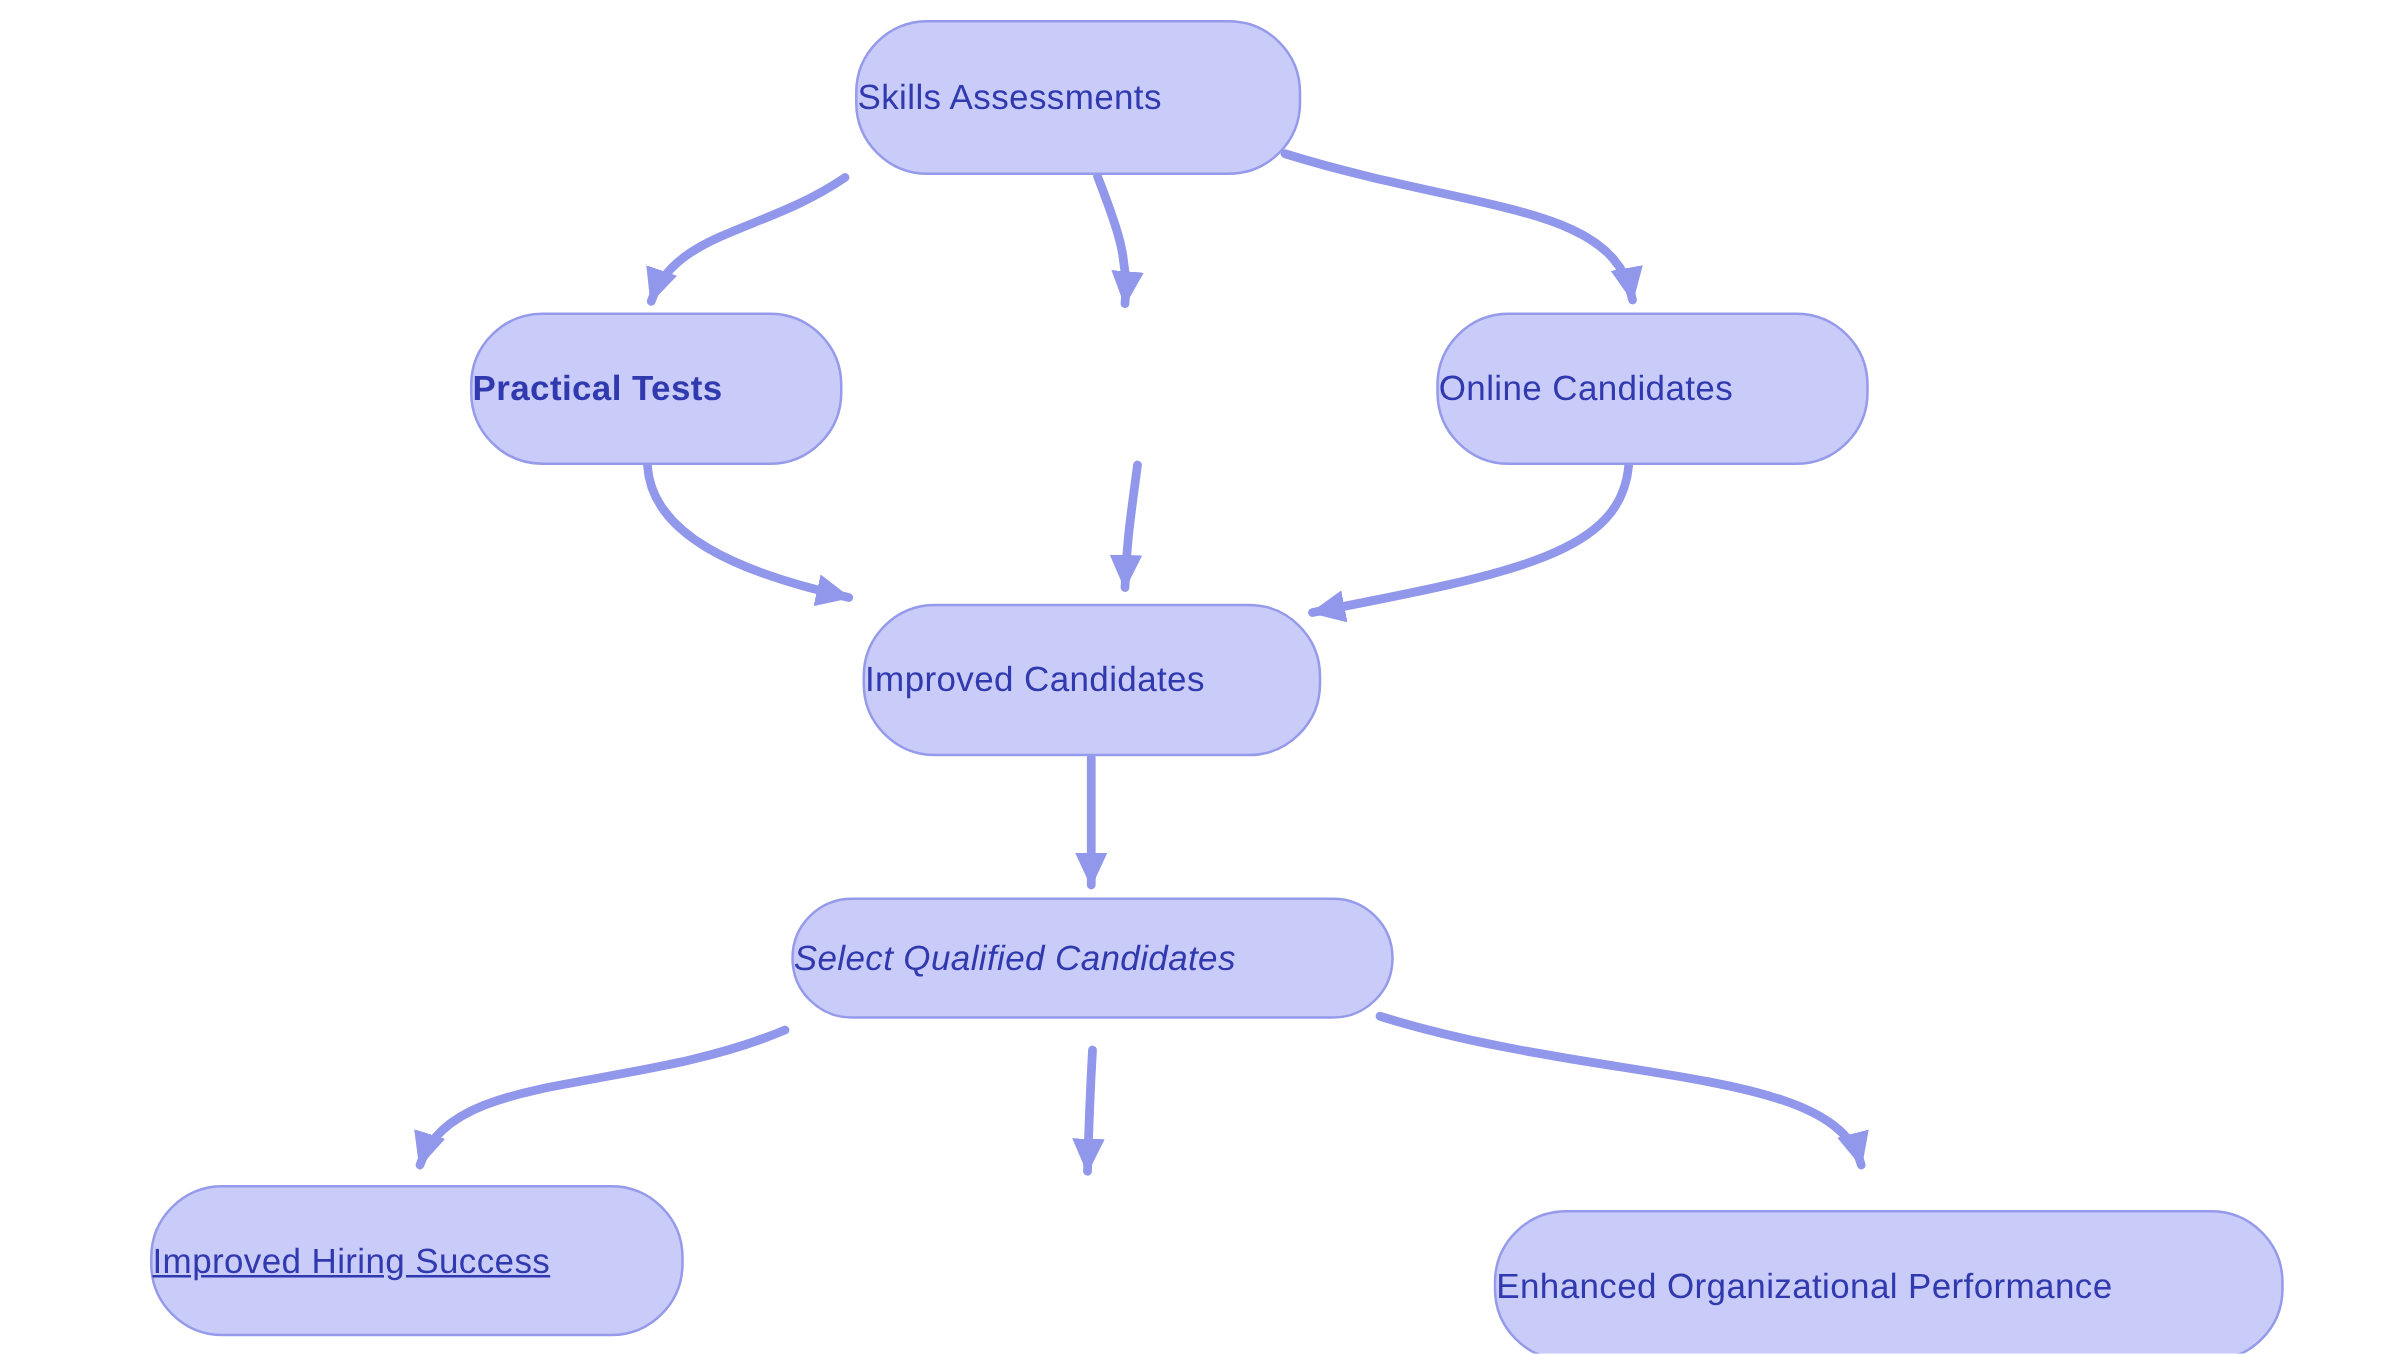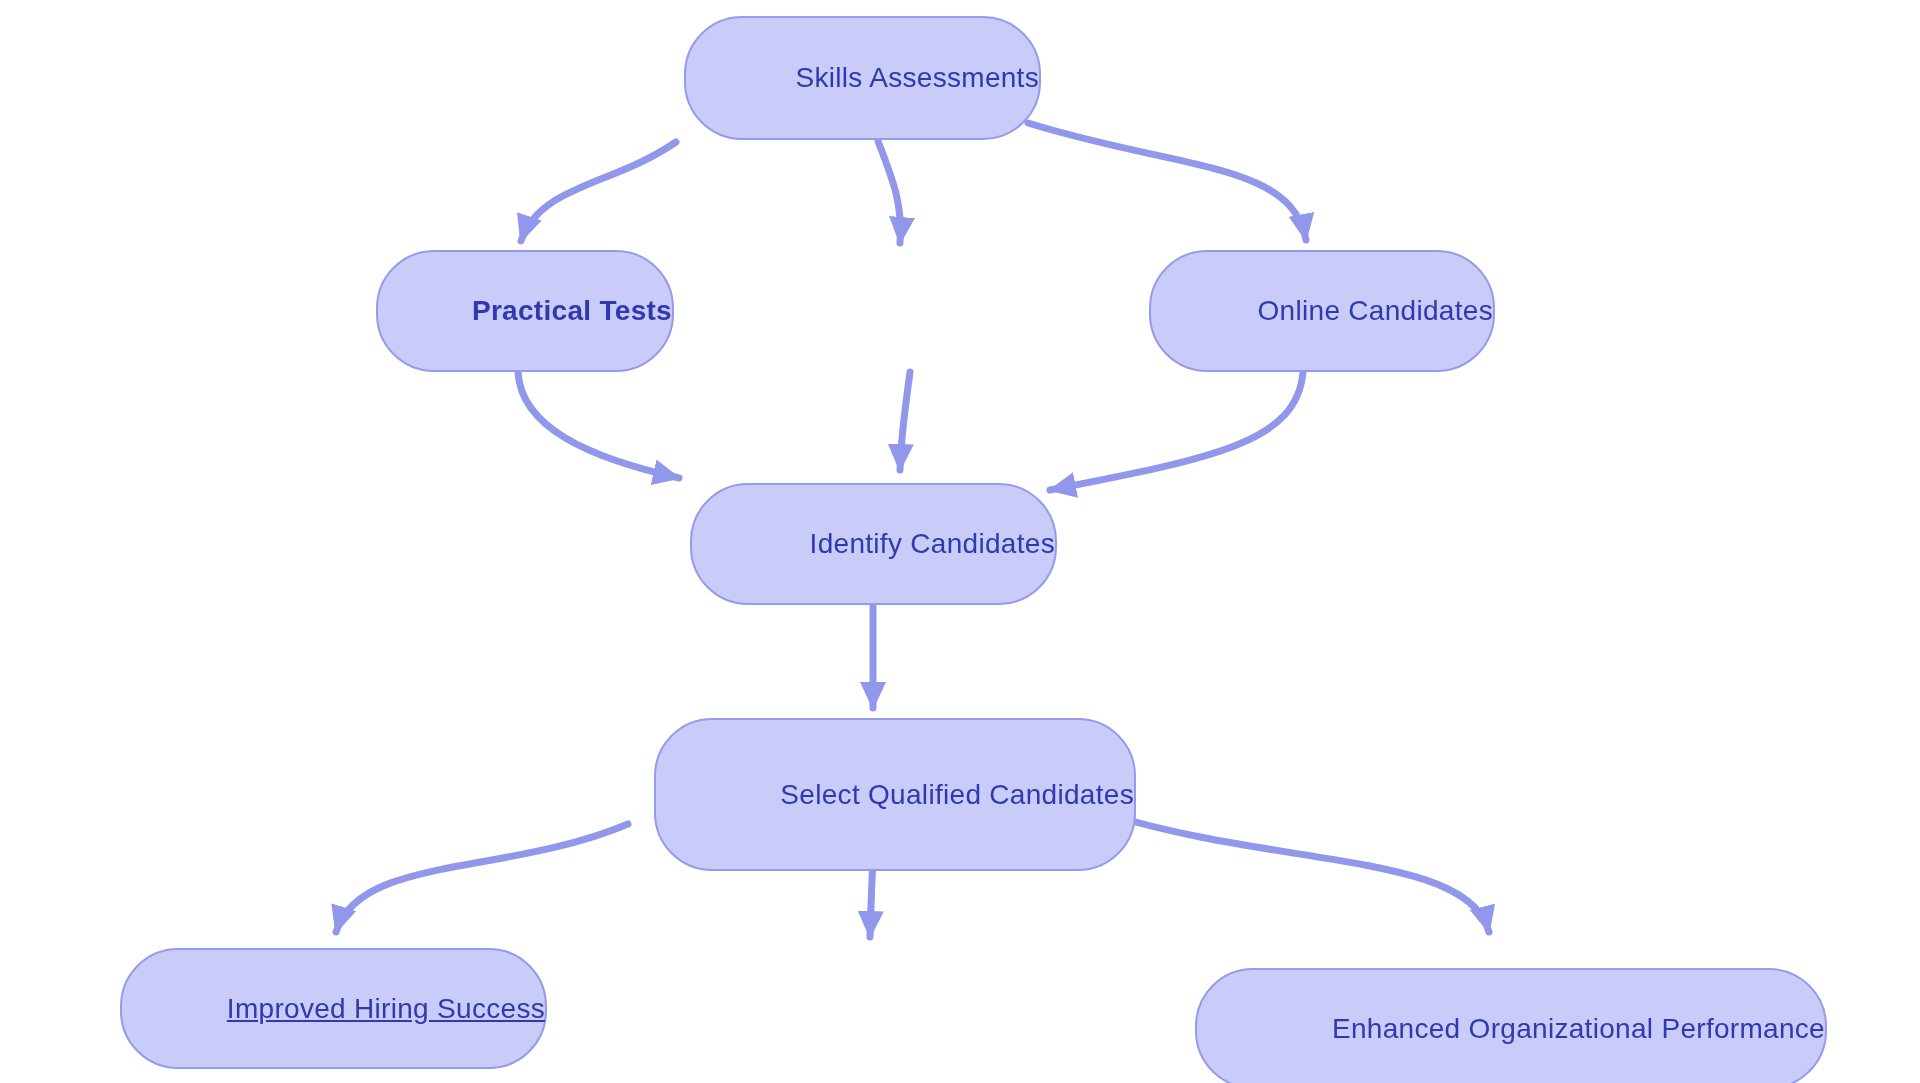"Skills Assessments" .node { justify-content: flex-end -> flex-start }
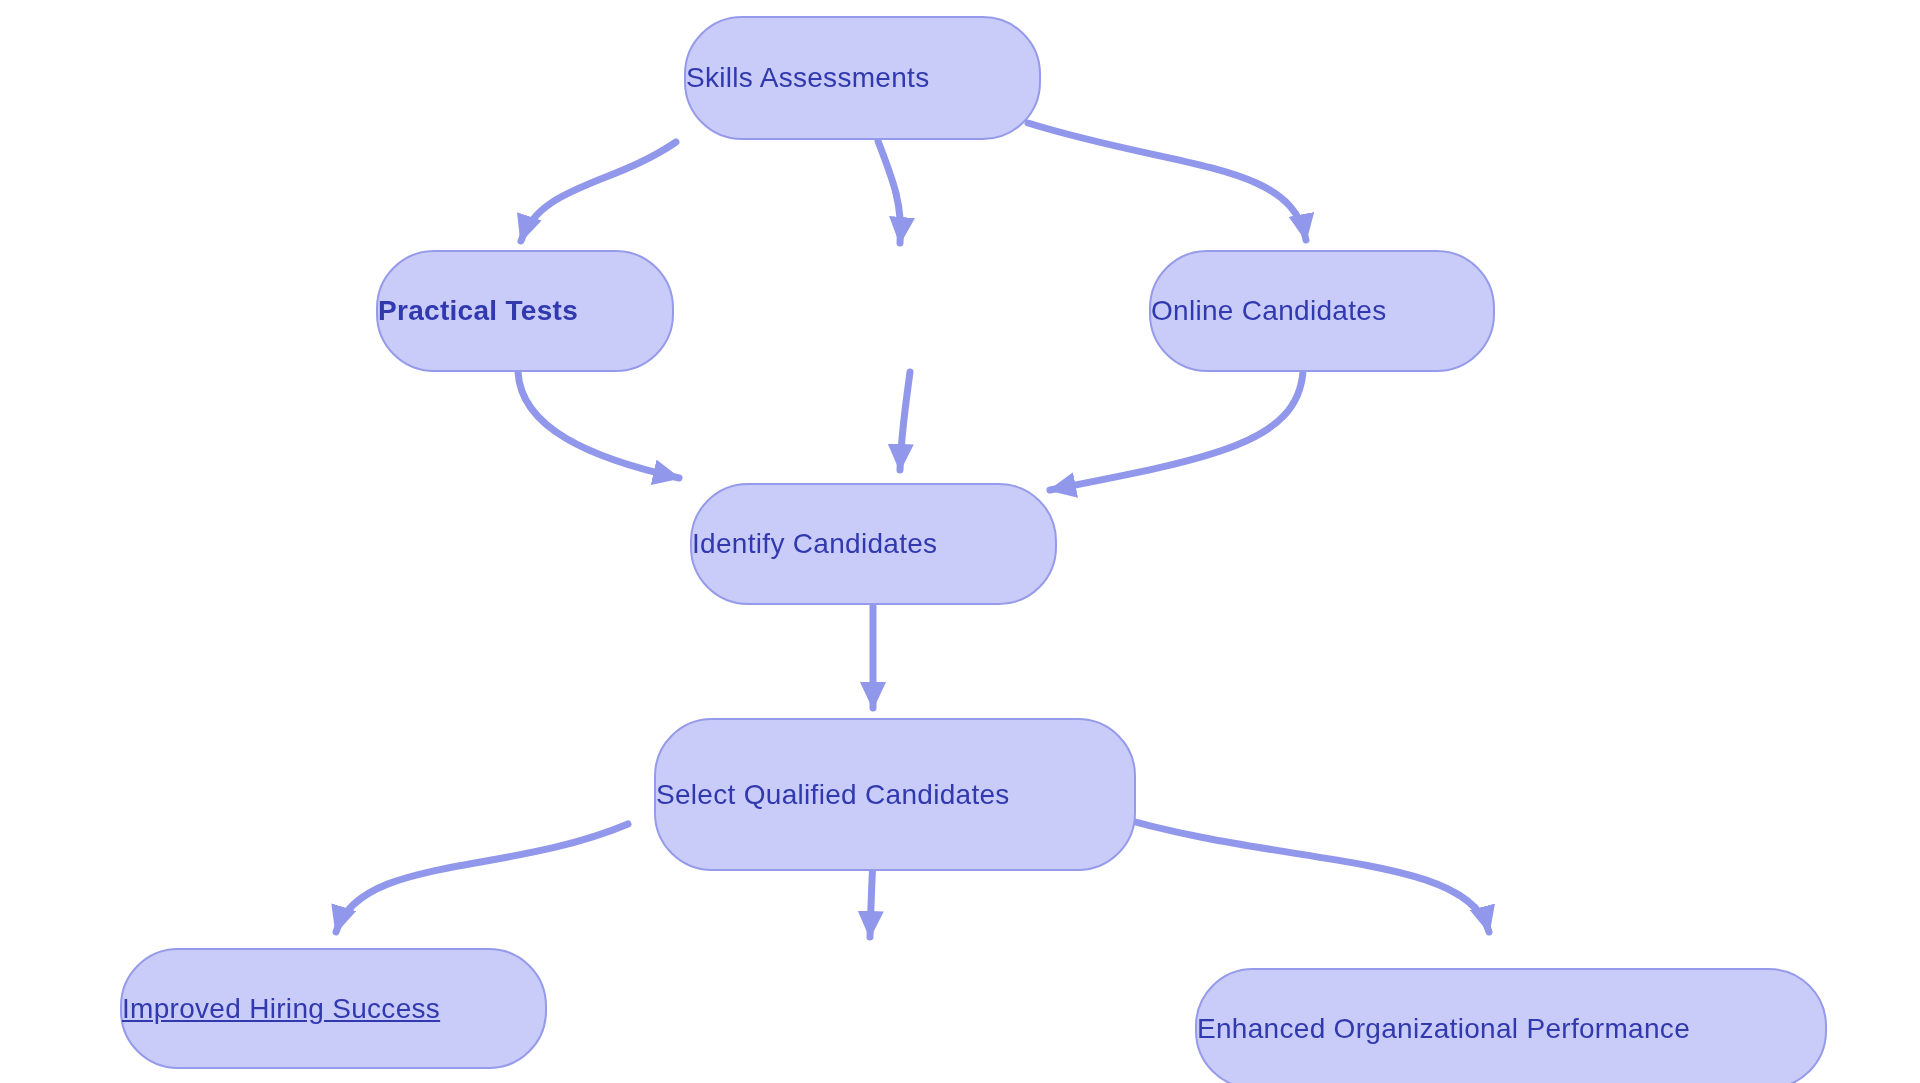"Identify Candidates" span { text: Identify -> Improved }
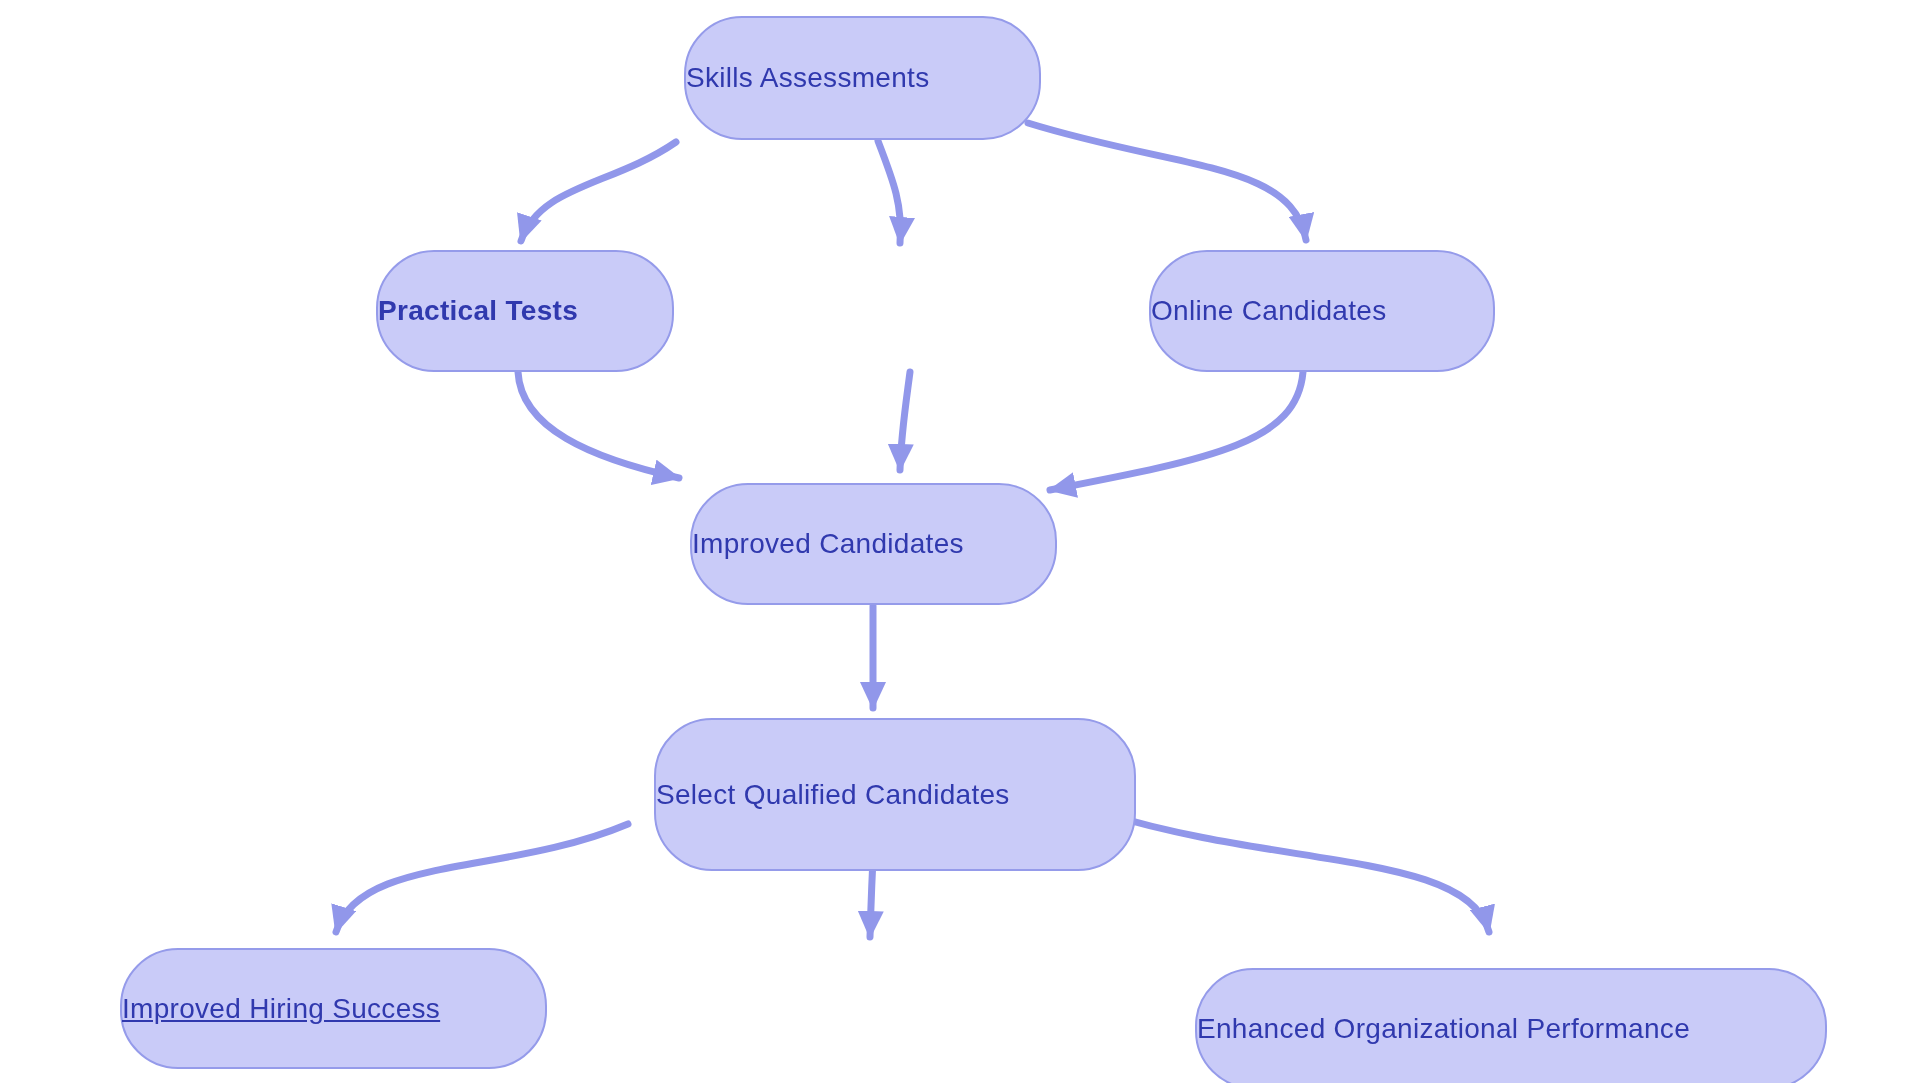"Select Qualified Candidates" div.node { font-style: none -> italic; height: 153px -> 97px; left: 654px -> 633px }
